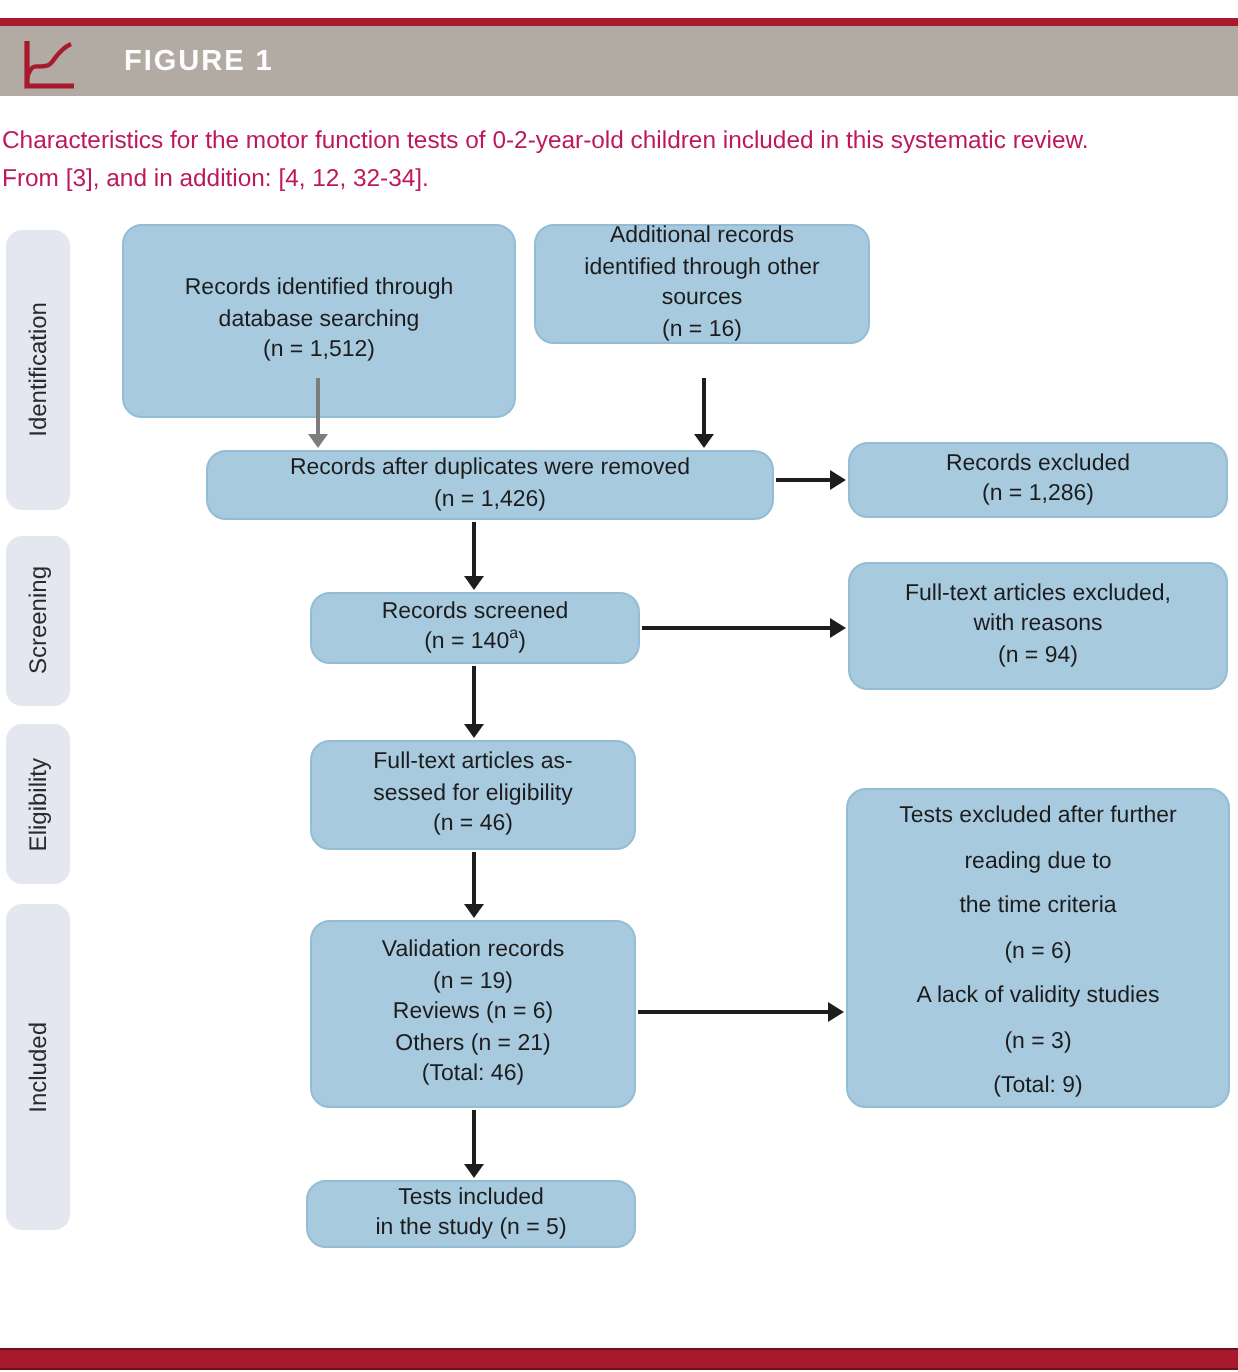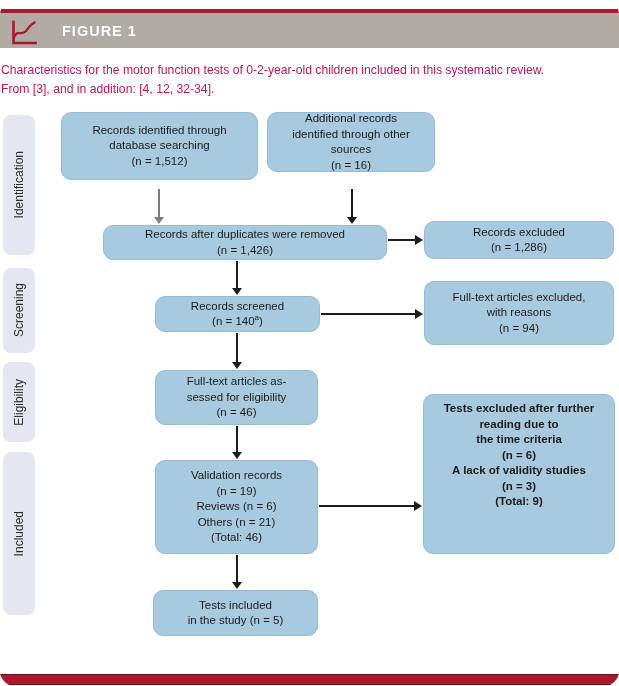"FIGURE 1" .page { border-radius: 15px -> none }
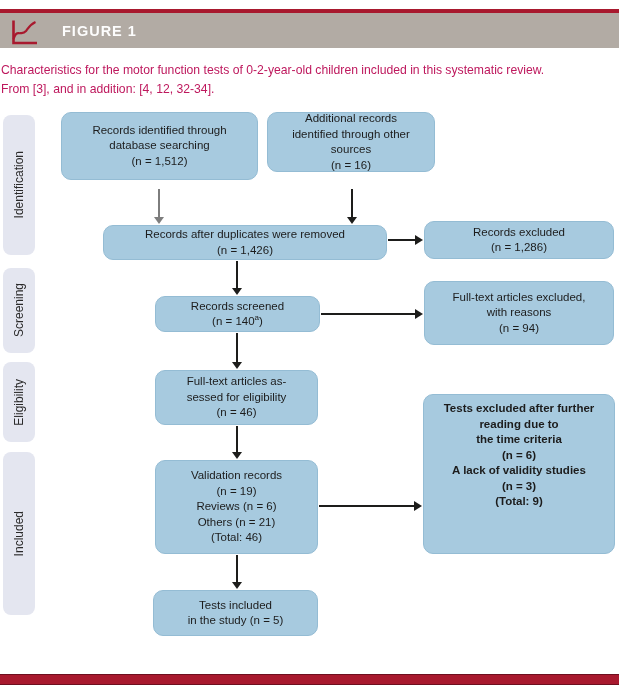"Records identified through" div.fbox { height: 68px -> 97px }
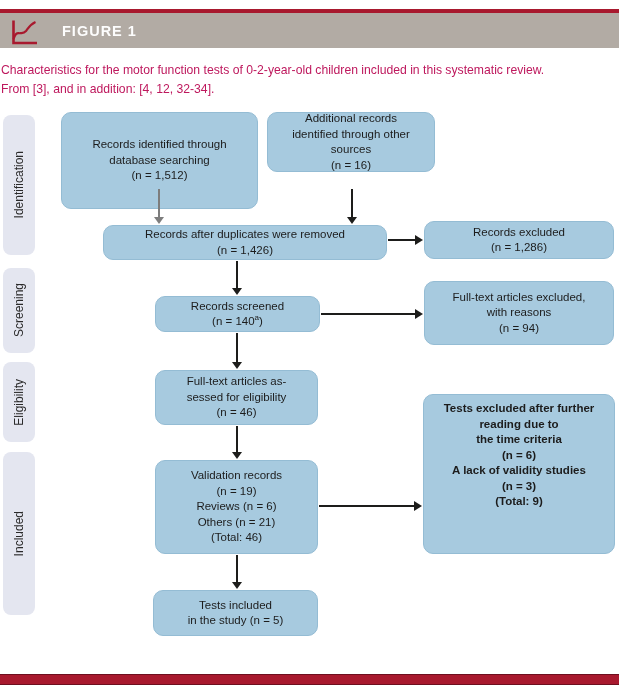"Tests excluded after further" .fbox.top-align { font-weight: bold -> none; justify-content: flex-start -> space-between }
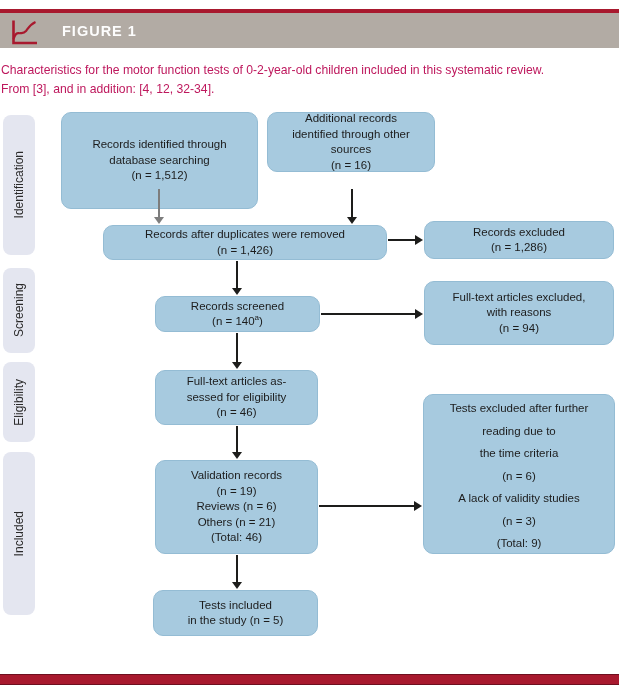"Tests included" div.fbox { height: 46px -> 34px }
